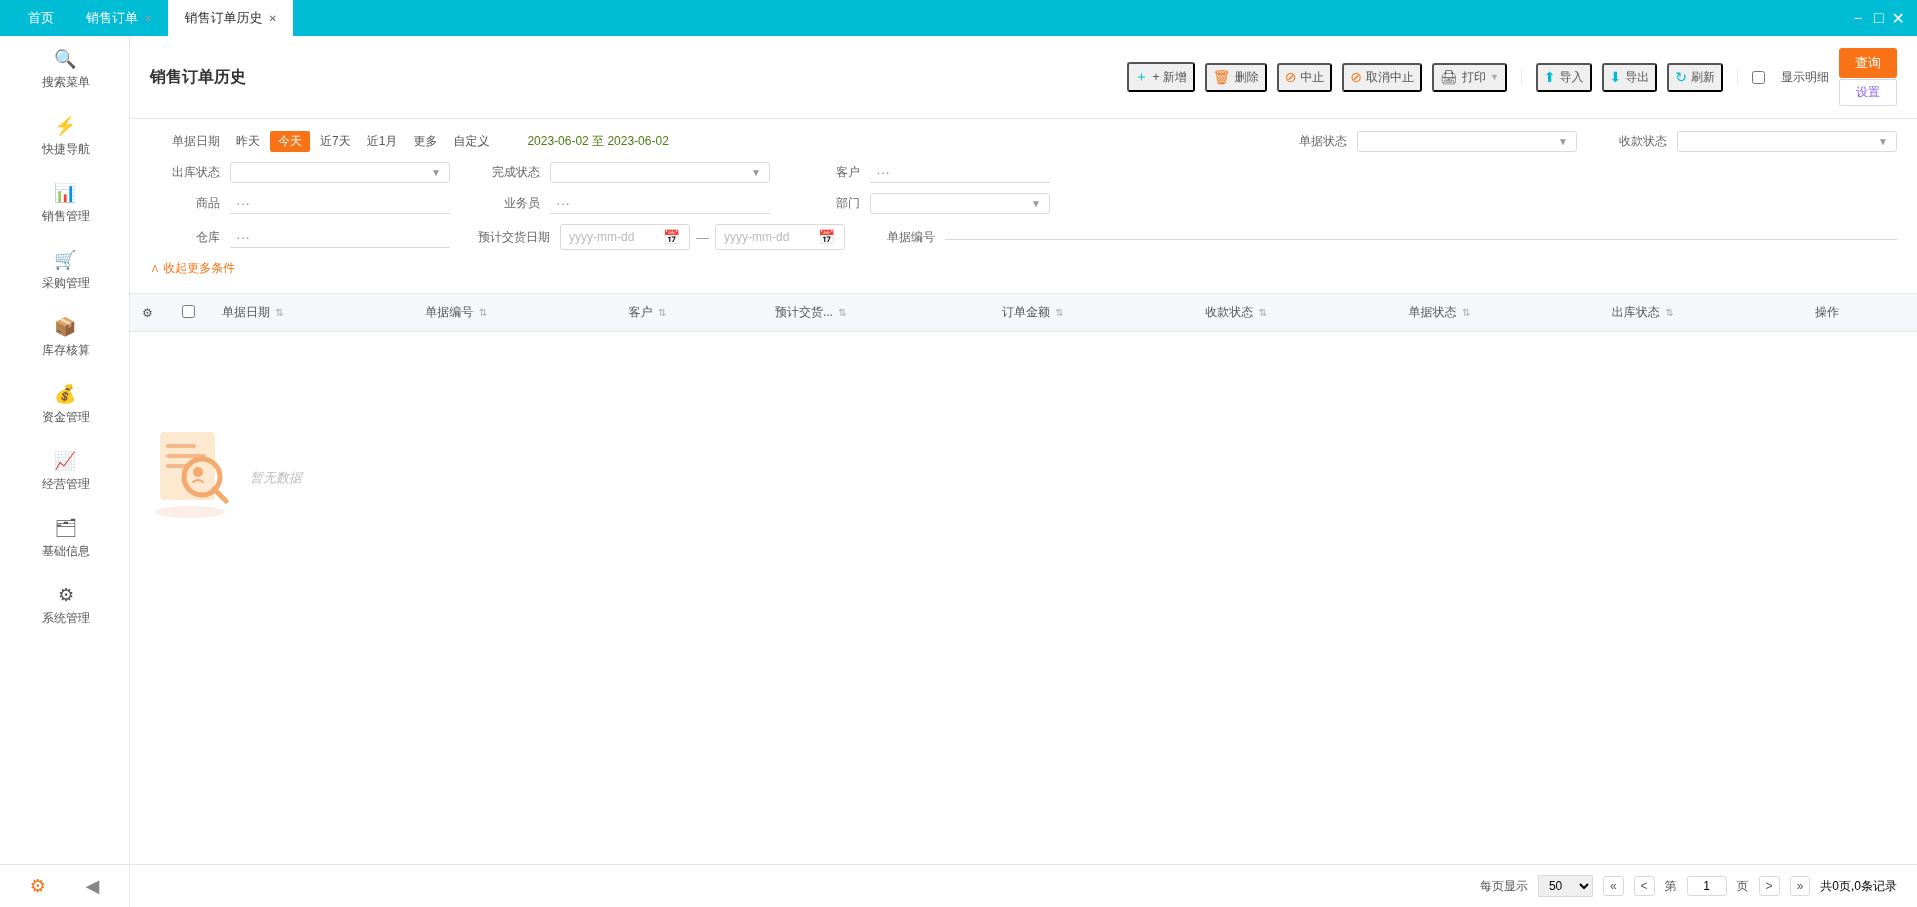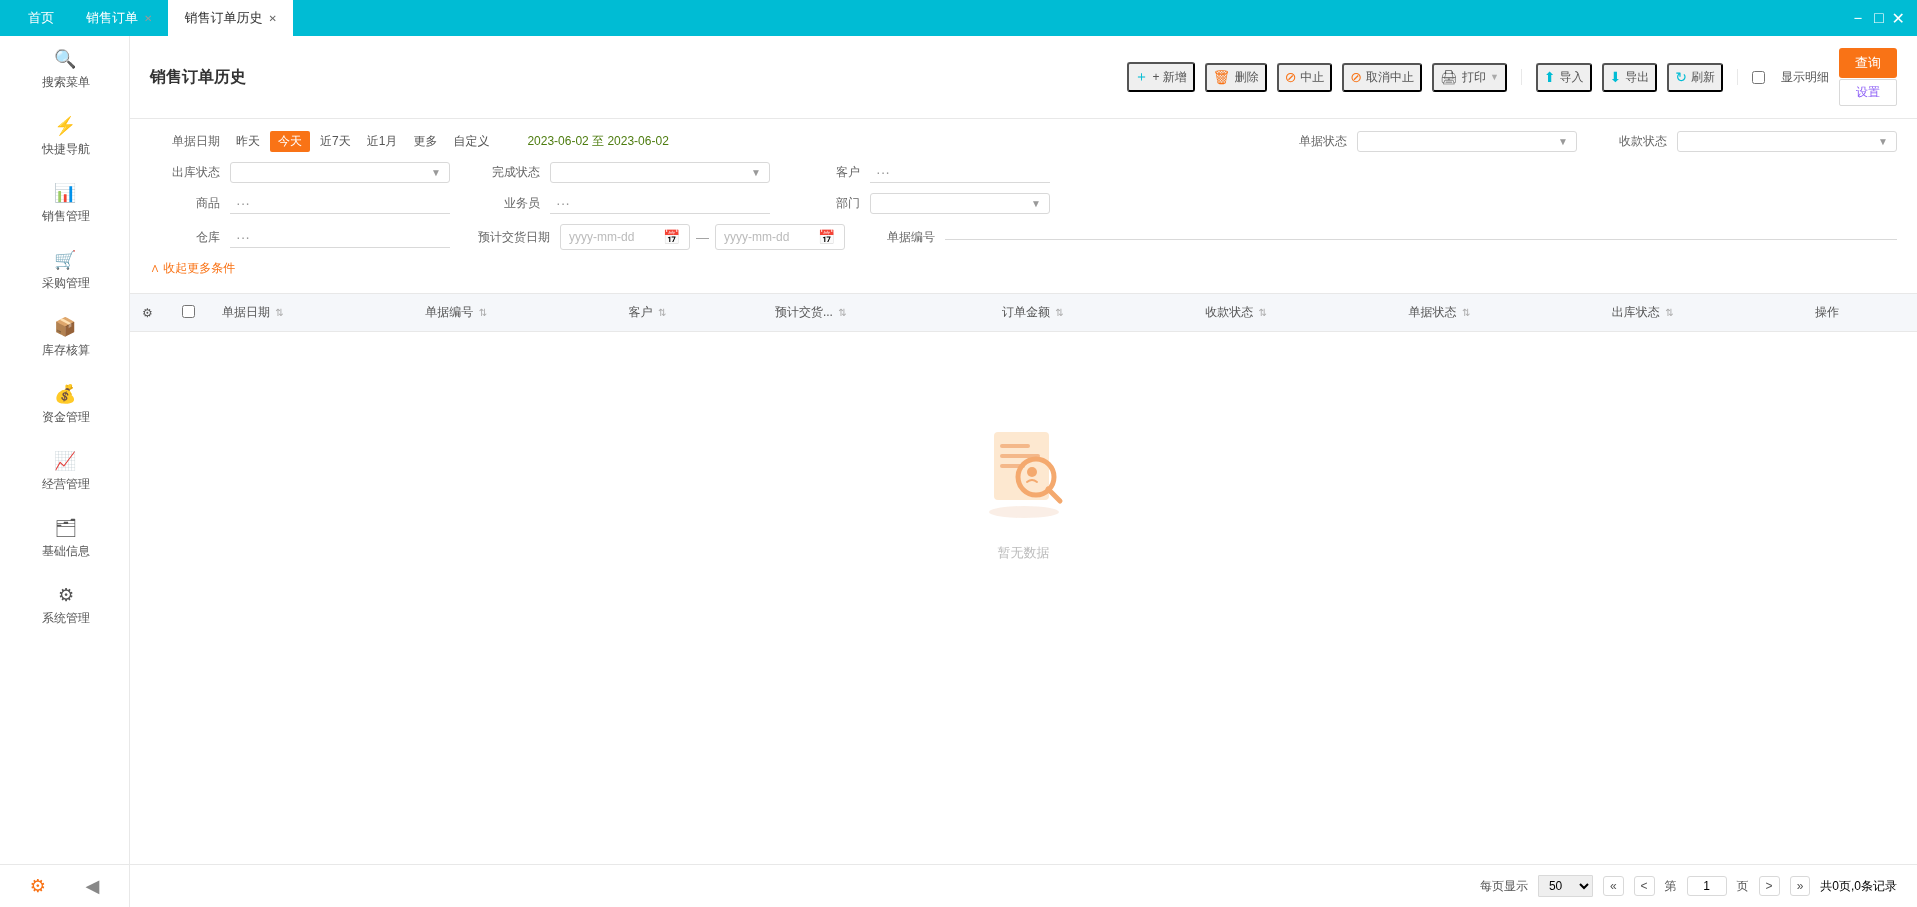"暂无数据" .empty-state { flex-direction: column -> row; font-style: none -> italic }
